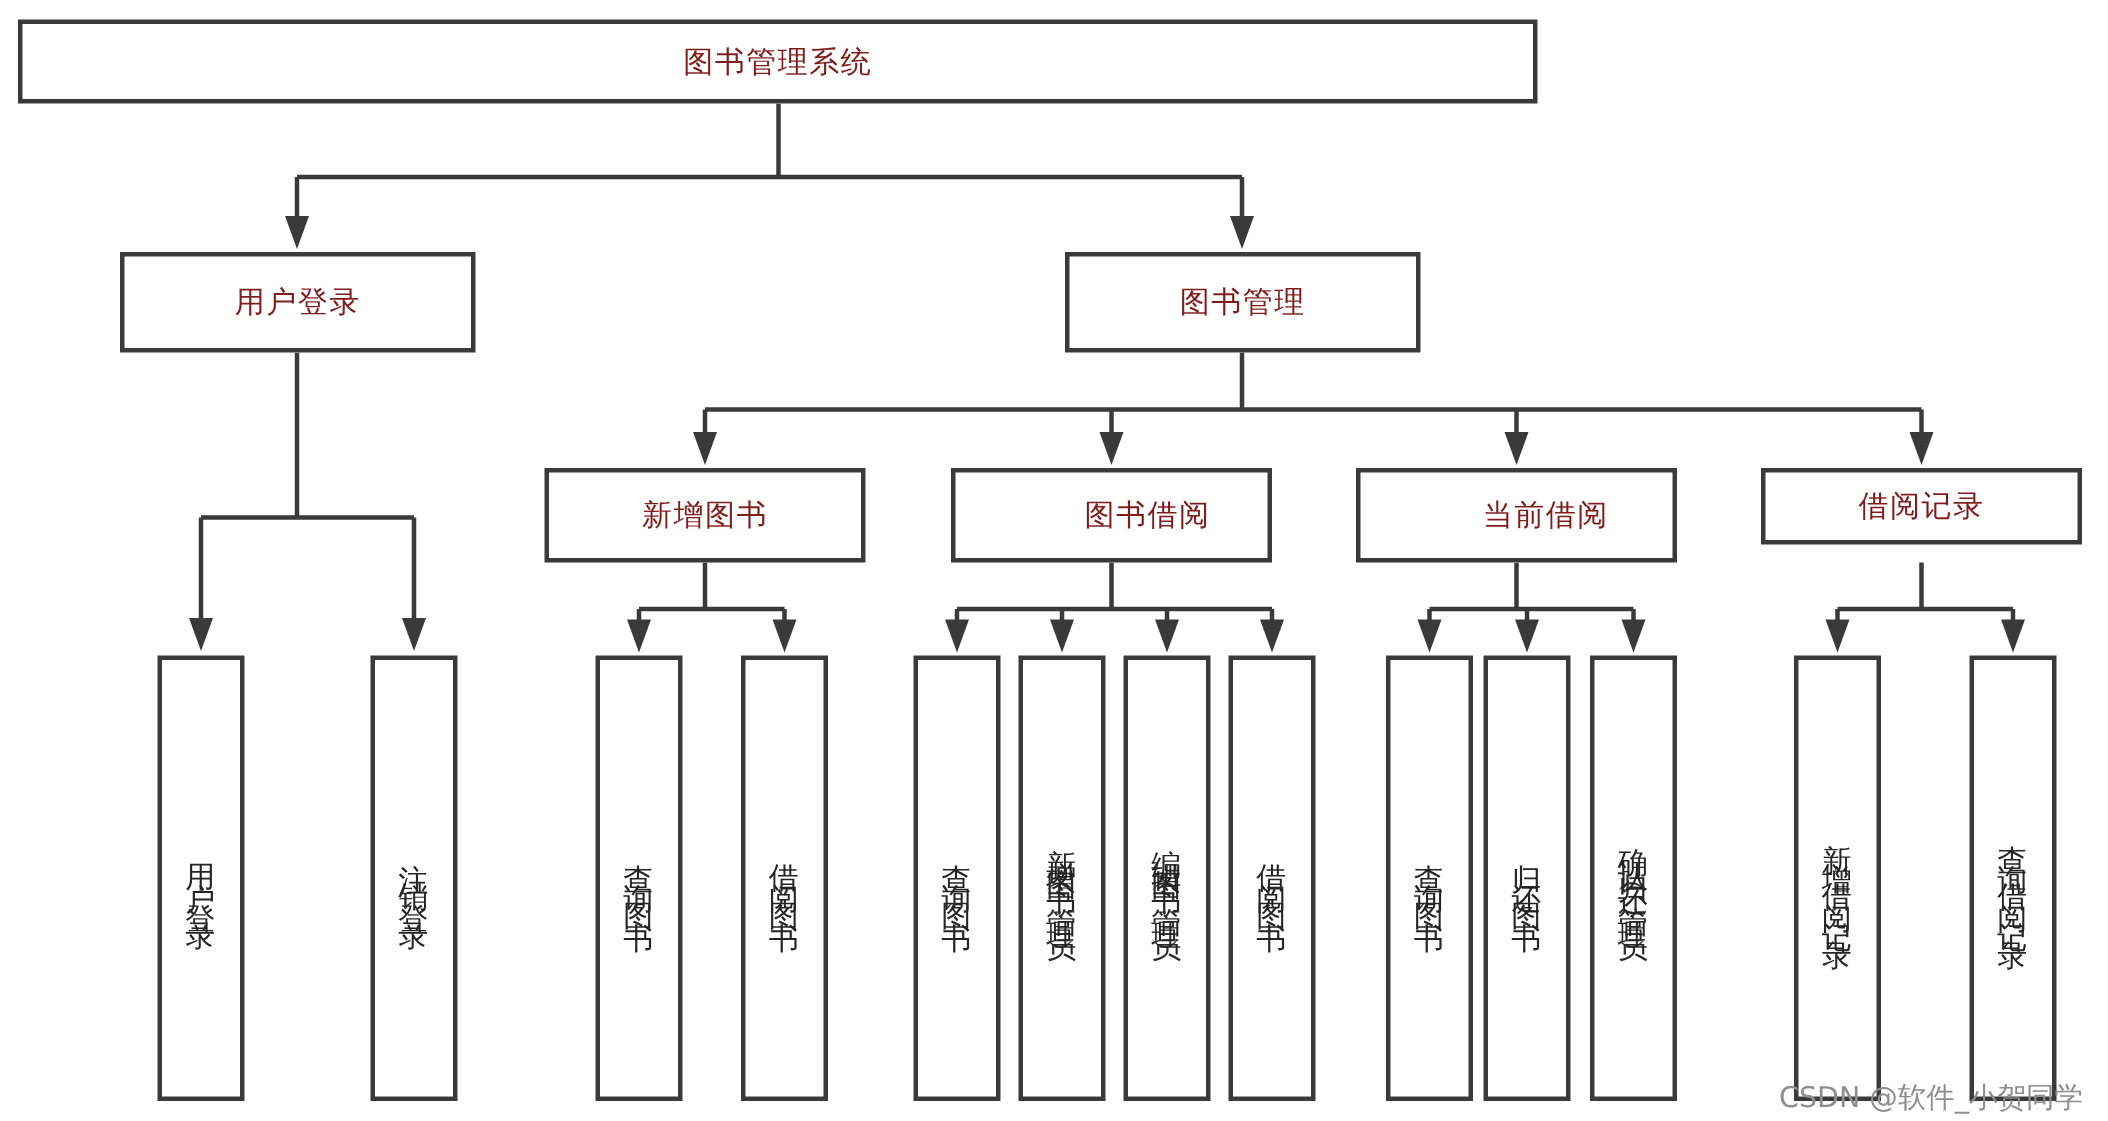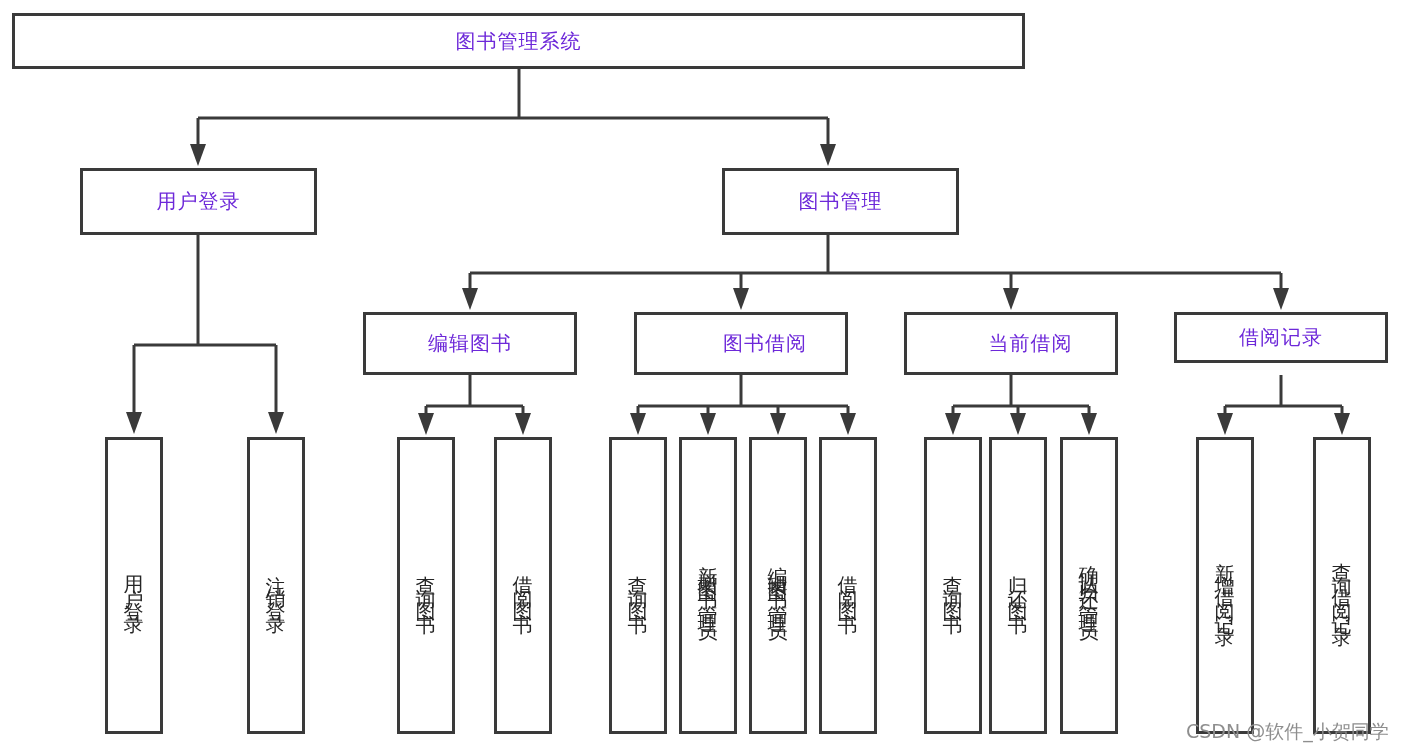"图书管理系统" .h-label { color: #6d28d9 -> #7f1d1d }
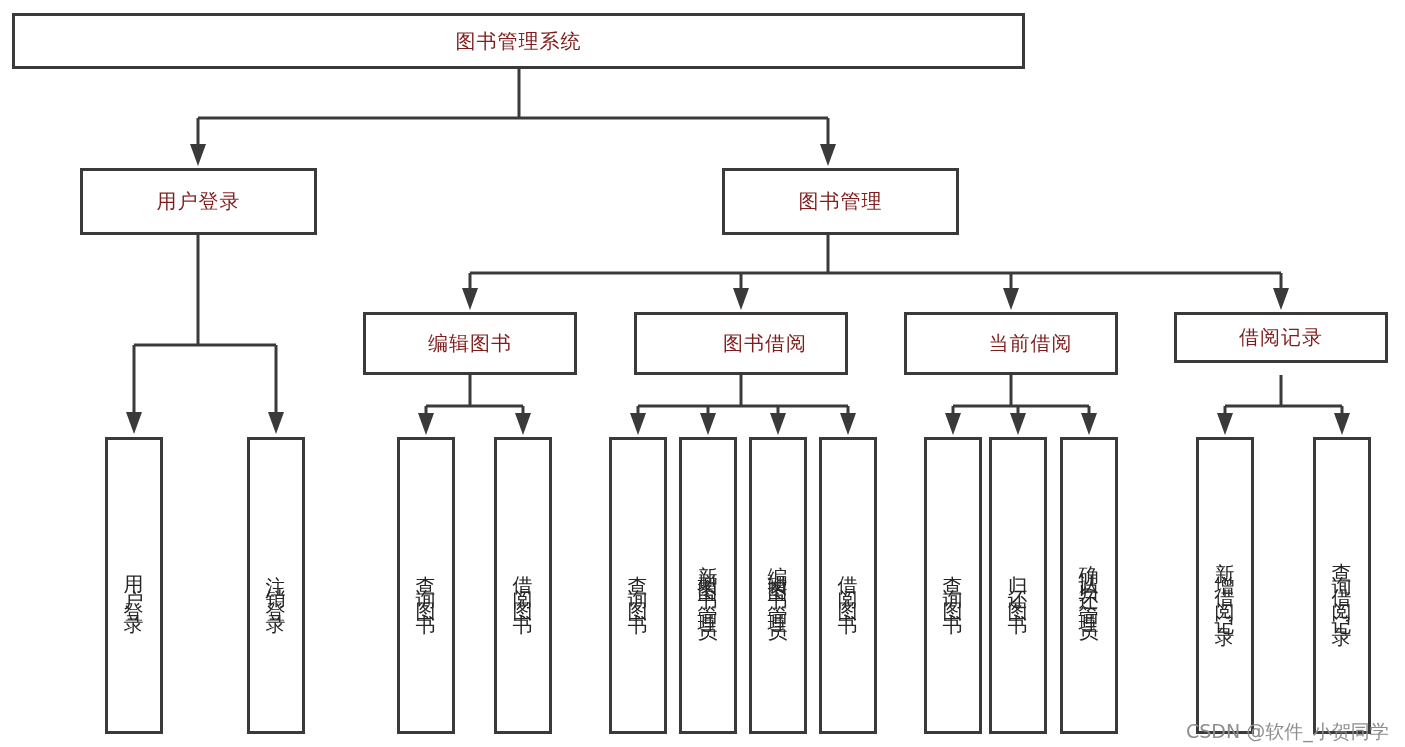"图书管理" div.node { margin-left: 12px -> none }
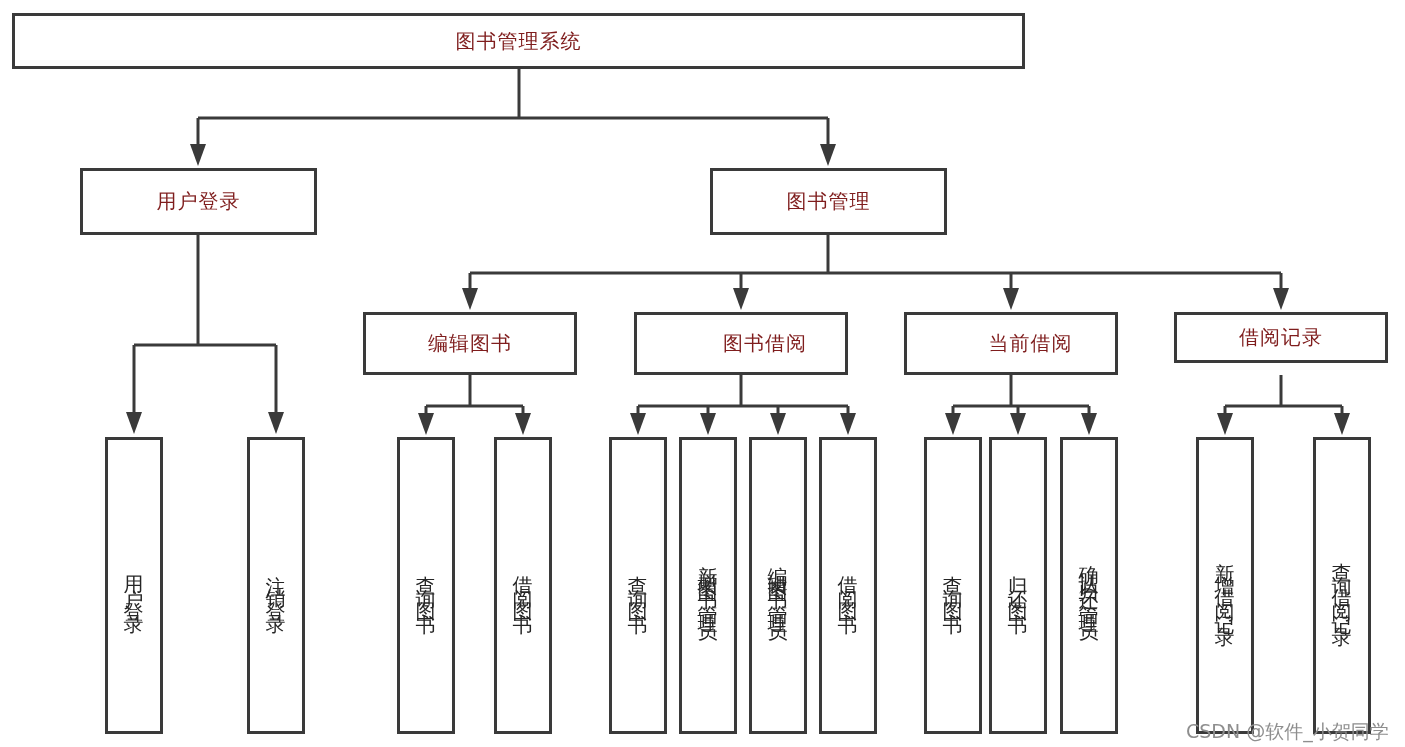"编辑图书" span.h-label { text: 编辑 -> 新增 }
